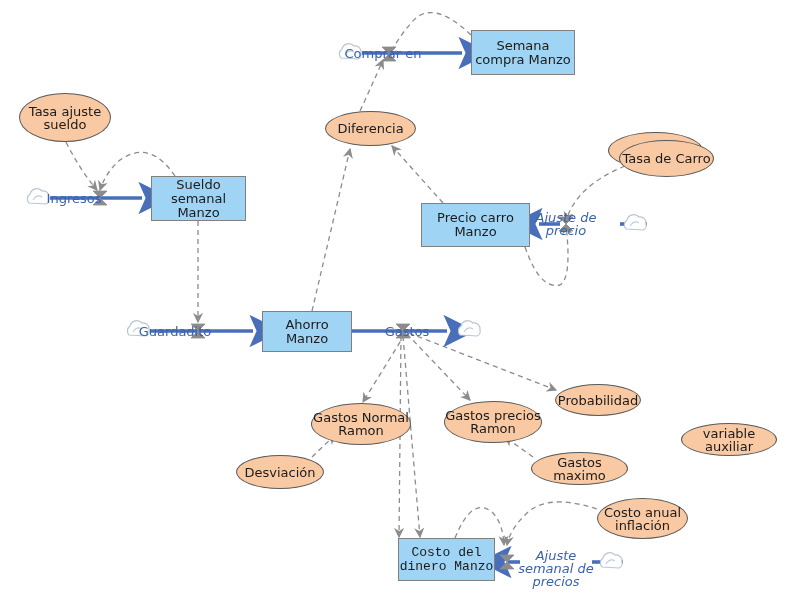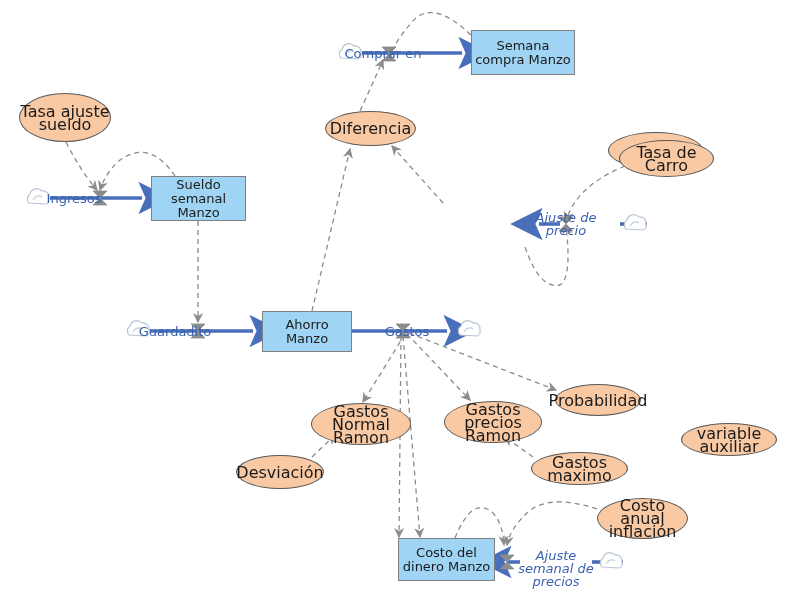"Tasa ajuste sueldo" .aux { font-size: 16px -> 13px }
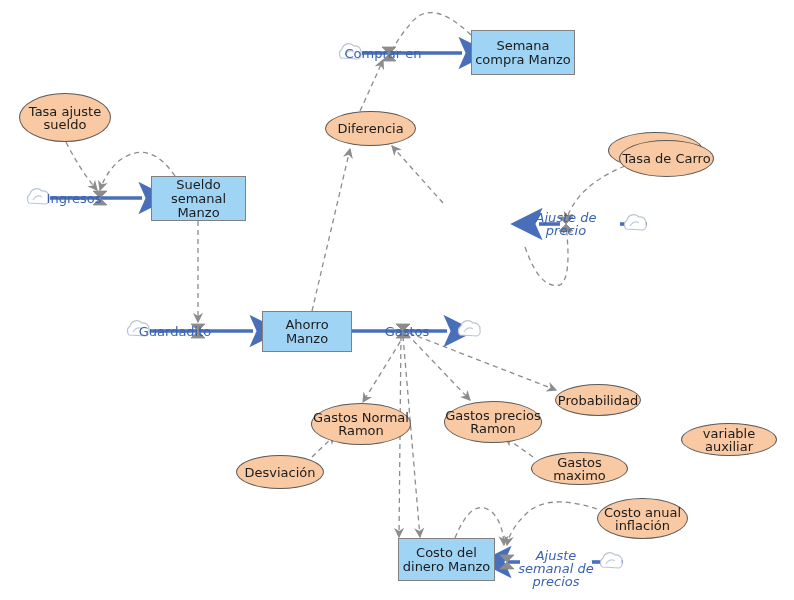"Precio carro Manzo" div.node { html: none -> <div>Precio carro Manzo</div> }
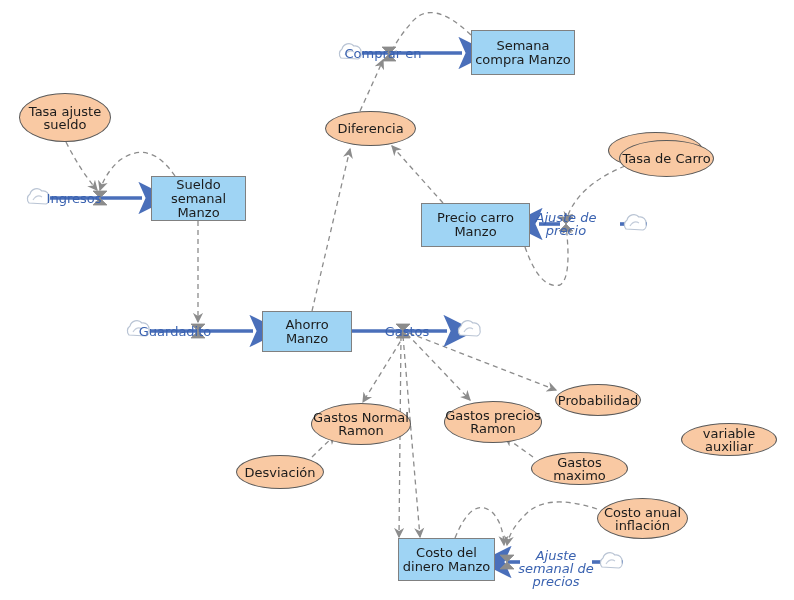"Costo del dinero Manzo" div.node { font-family: none -> Liberation Mono, monospace }
